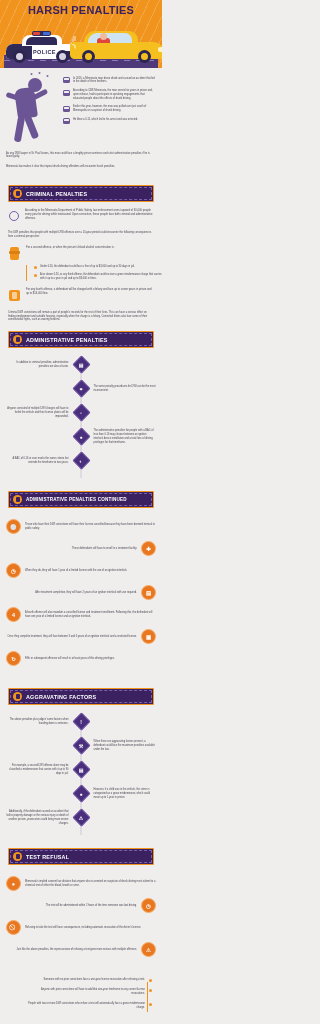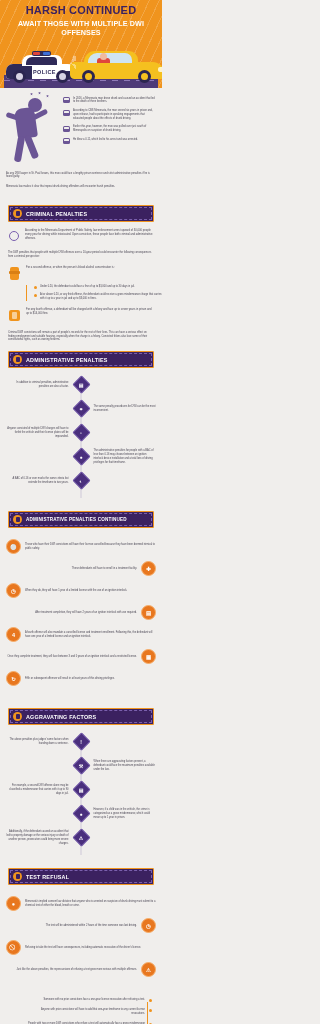"HARSH CONTINUED" div.hero-title { text: CONTINUED -> PENALTIES }
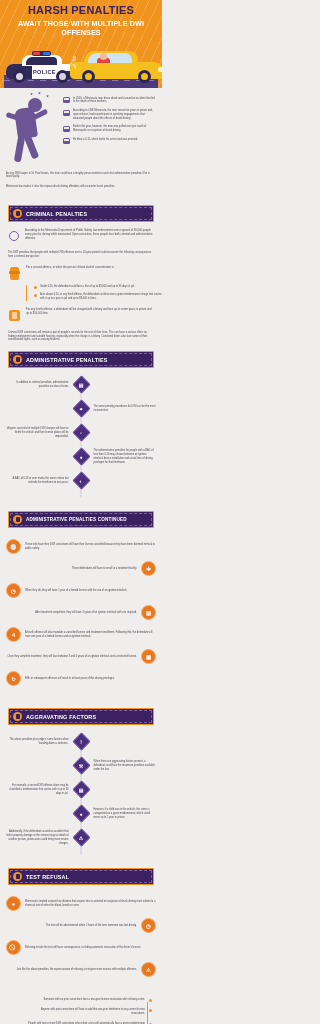"AWAIT THOSE WITH MULTIPLE DWI" div.hero-sub { html: <div>AWAIT THOSE WITH MULTIPLE DWI OFFENSES</div> -> none }
